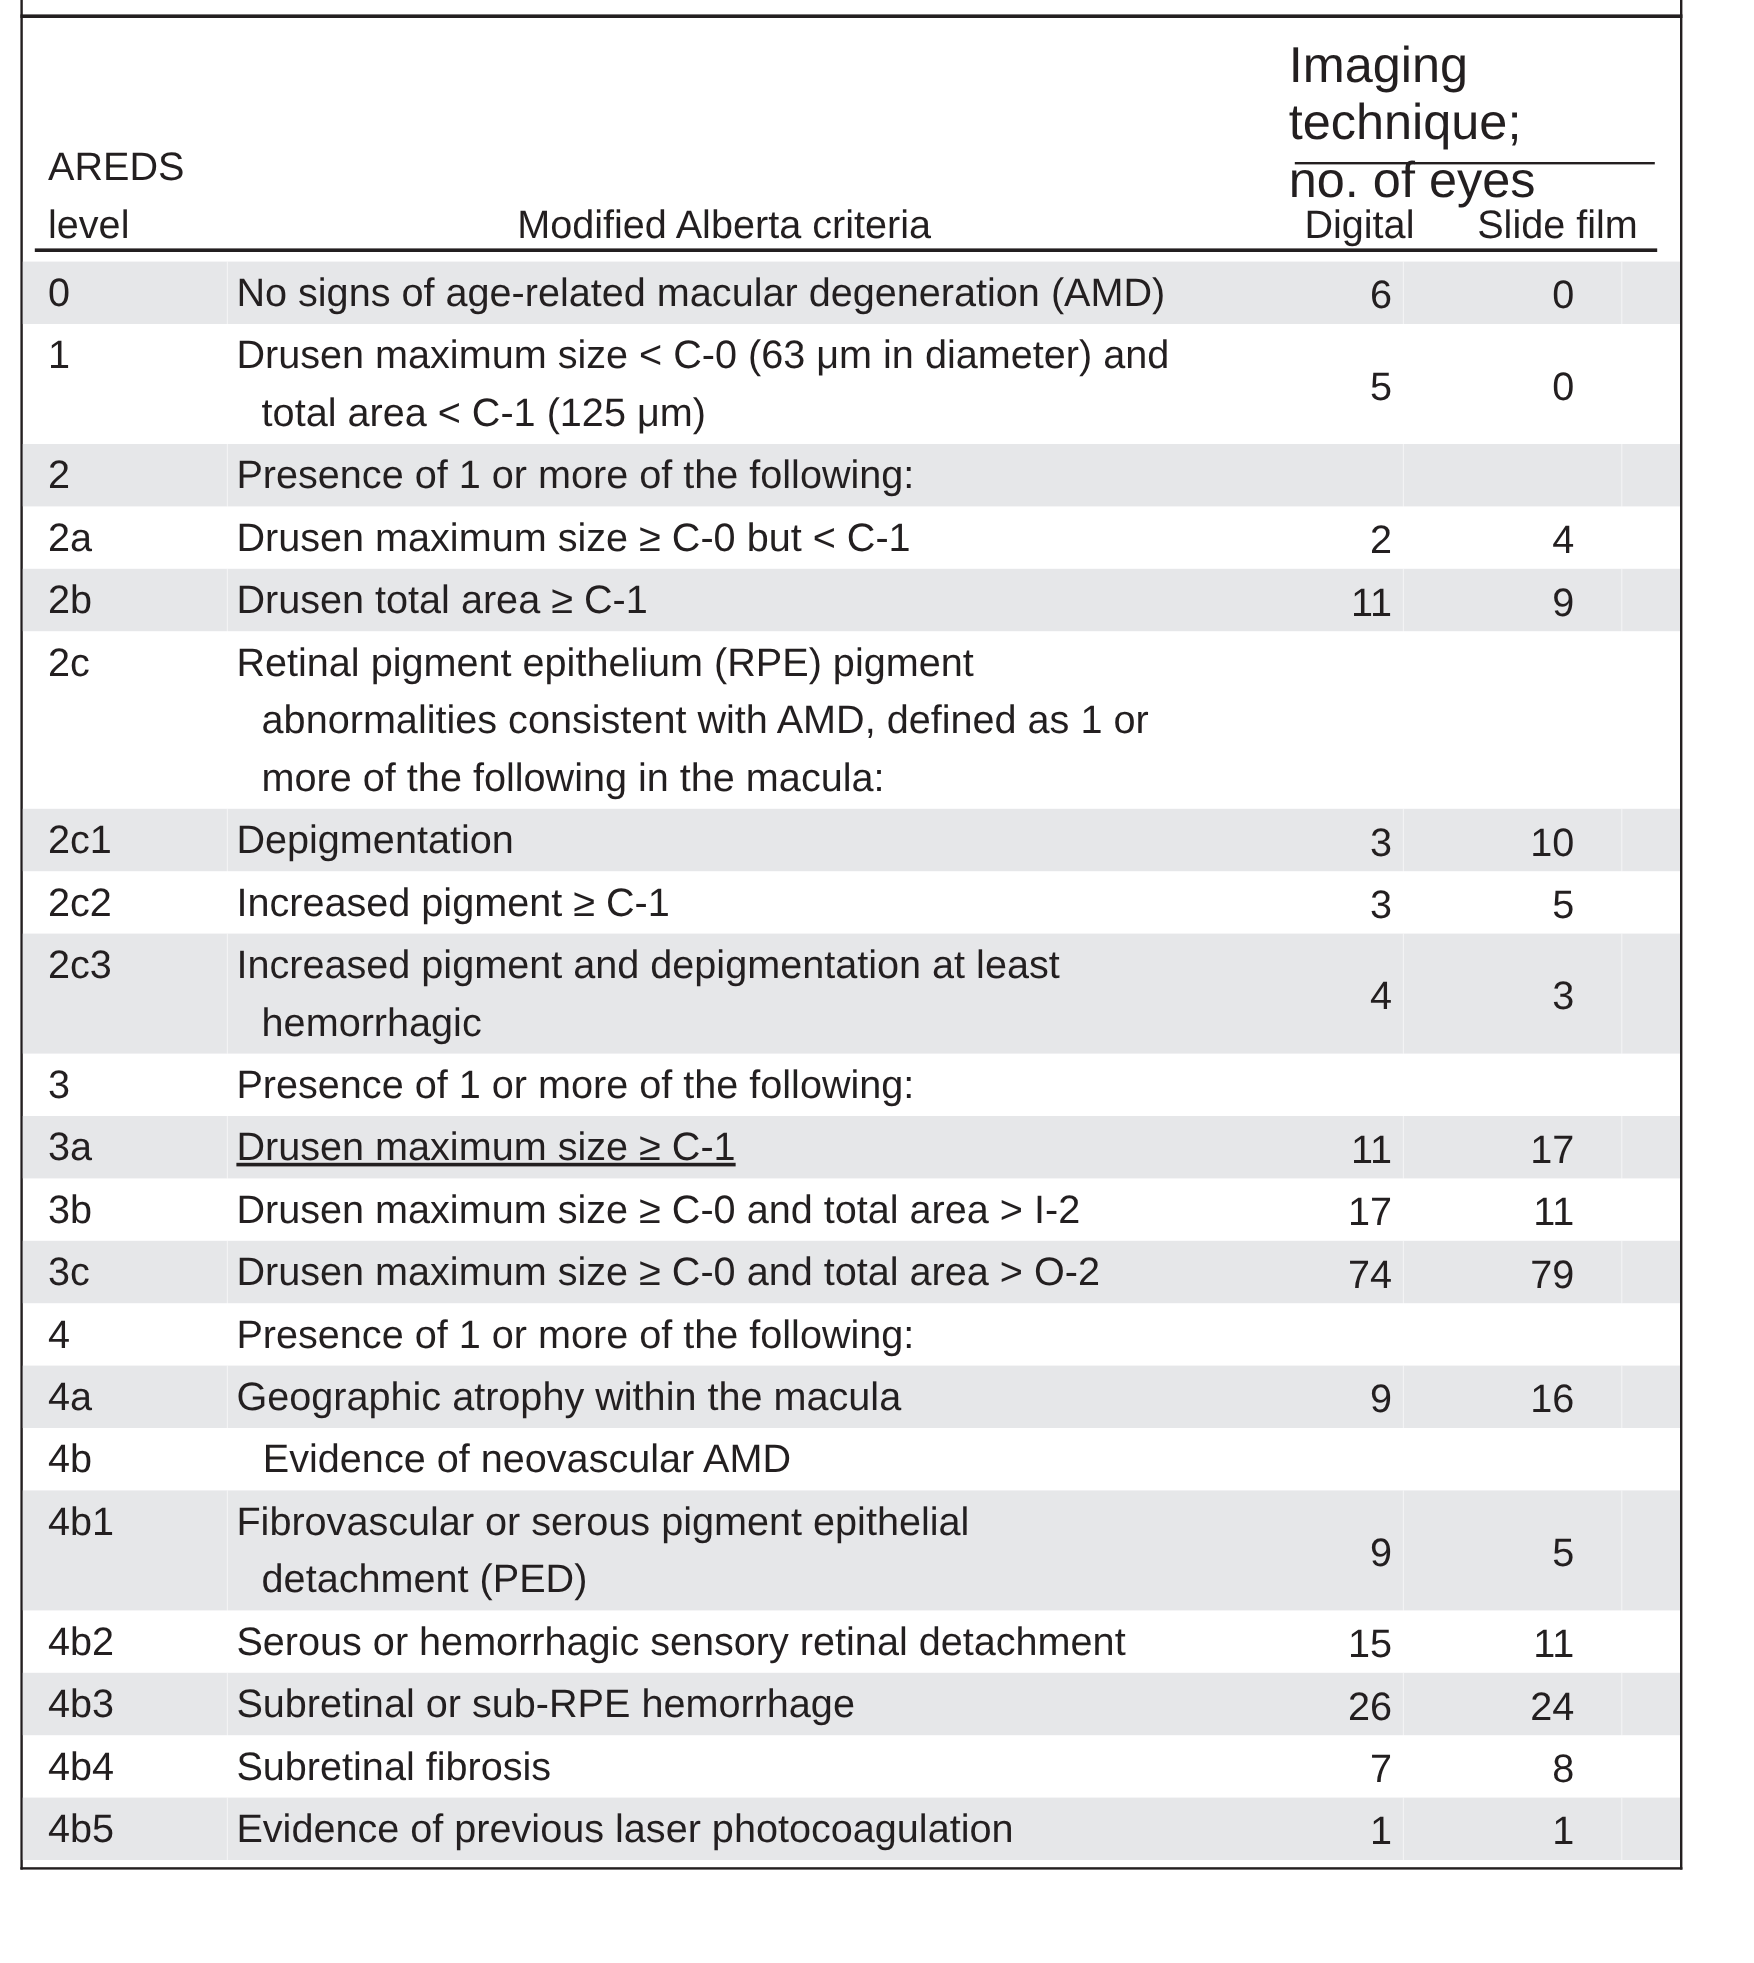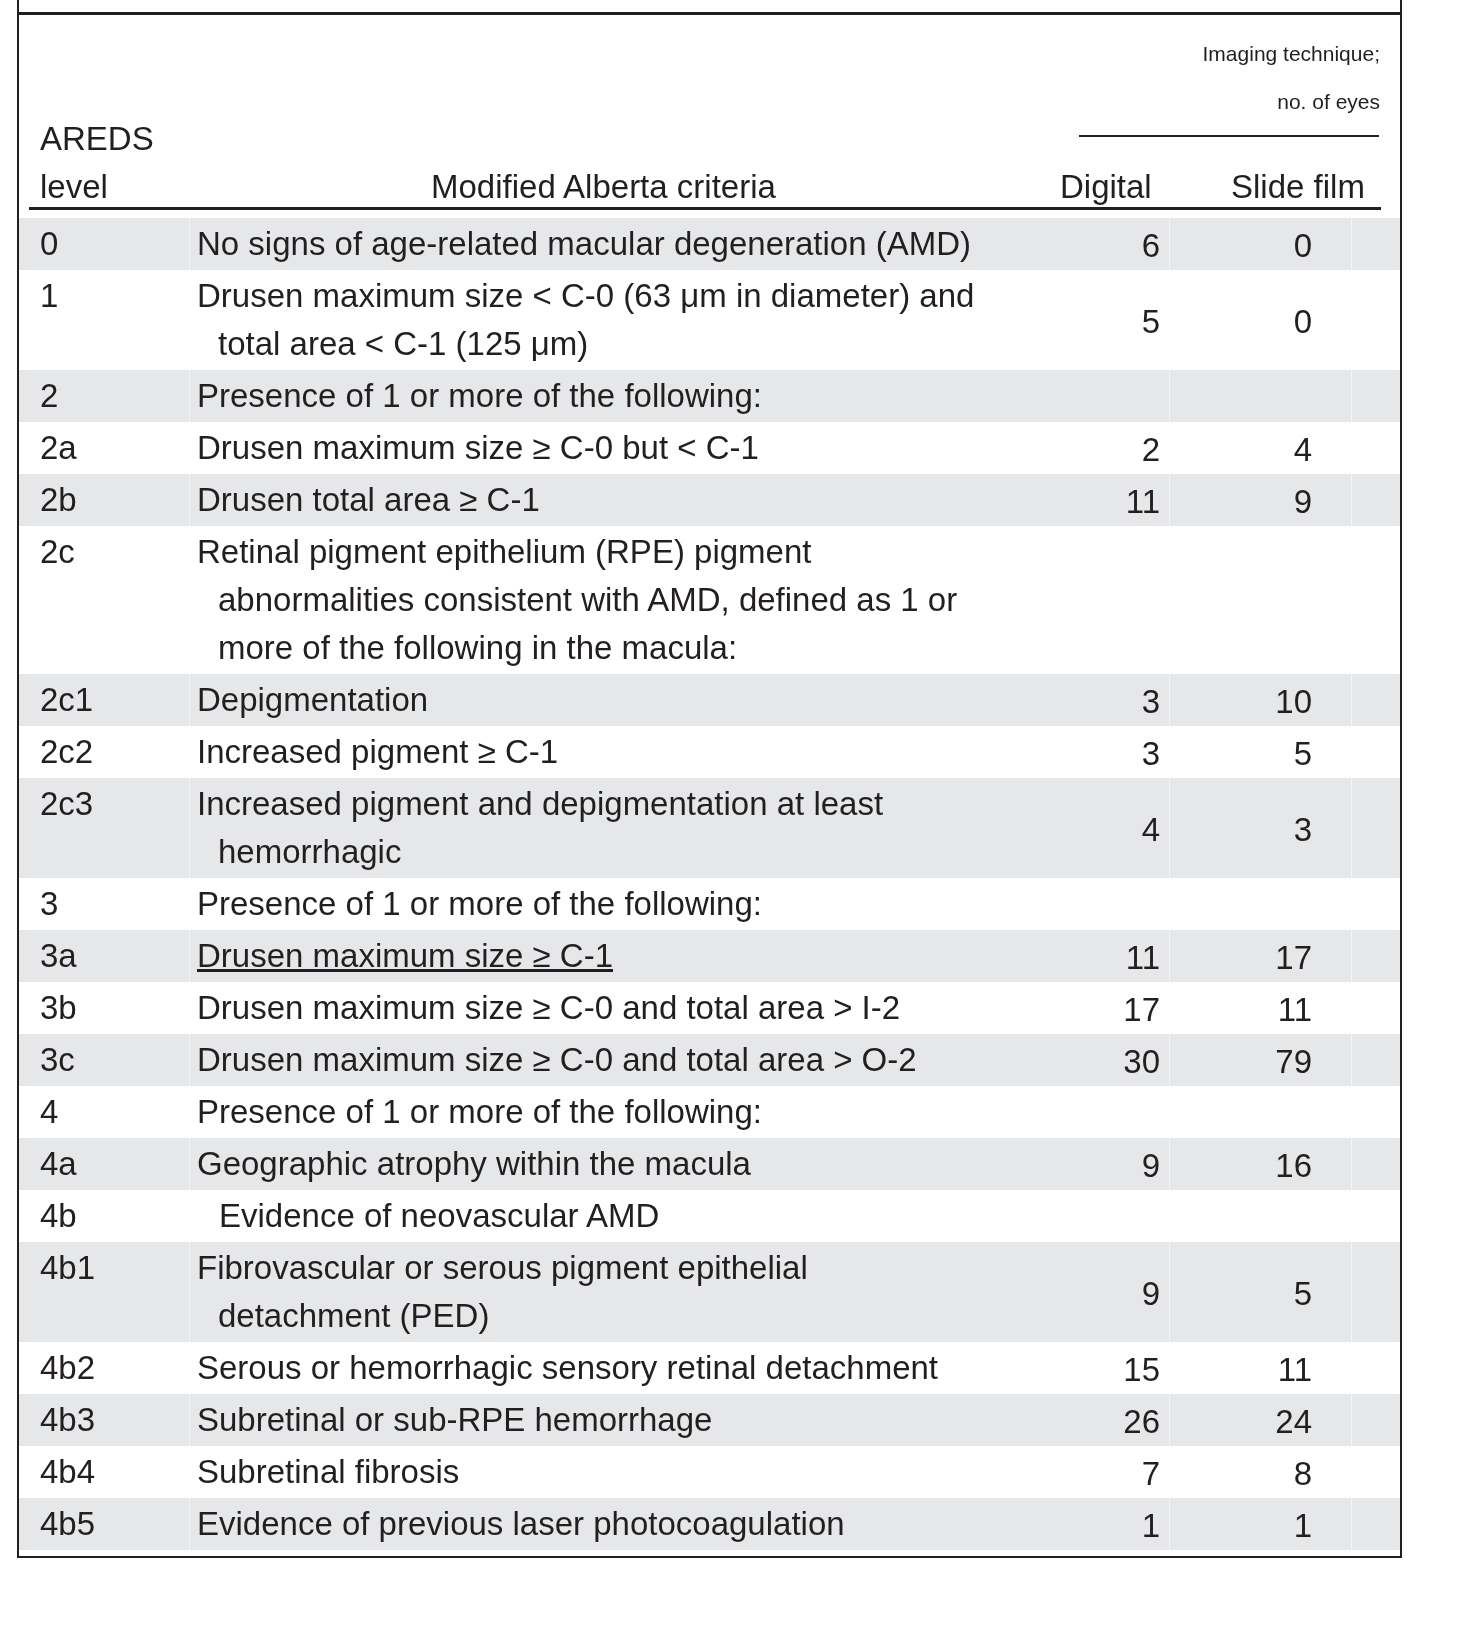"Imaging technique;" .h-group { font-size: 21px -> 42px; text-align: right -> left }
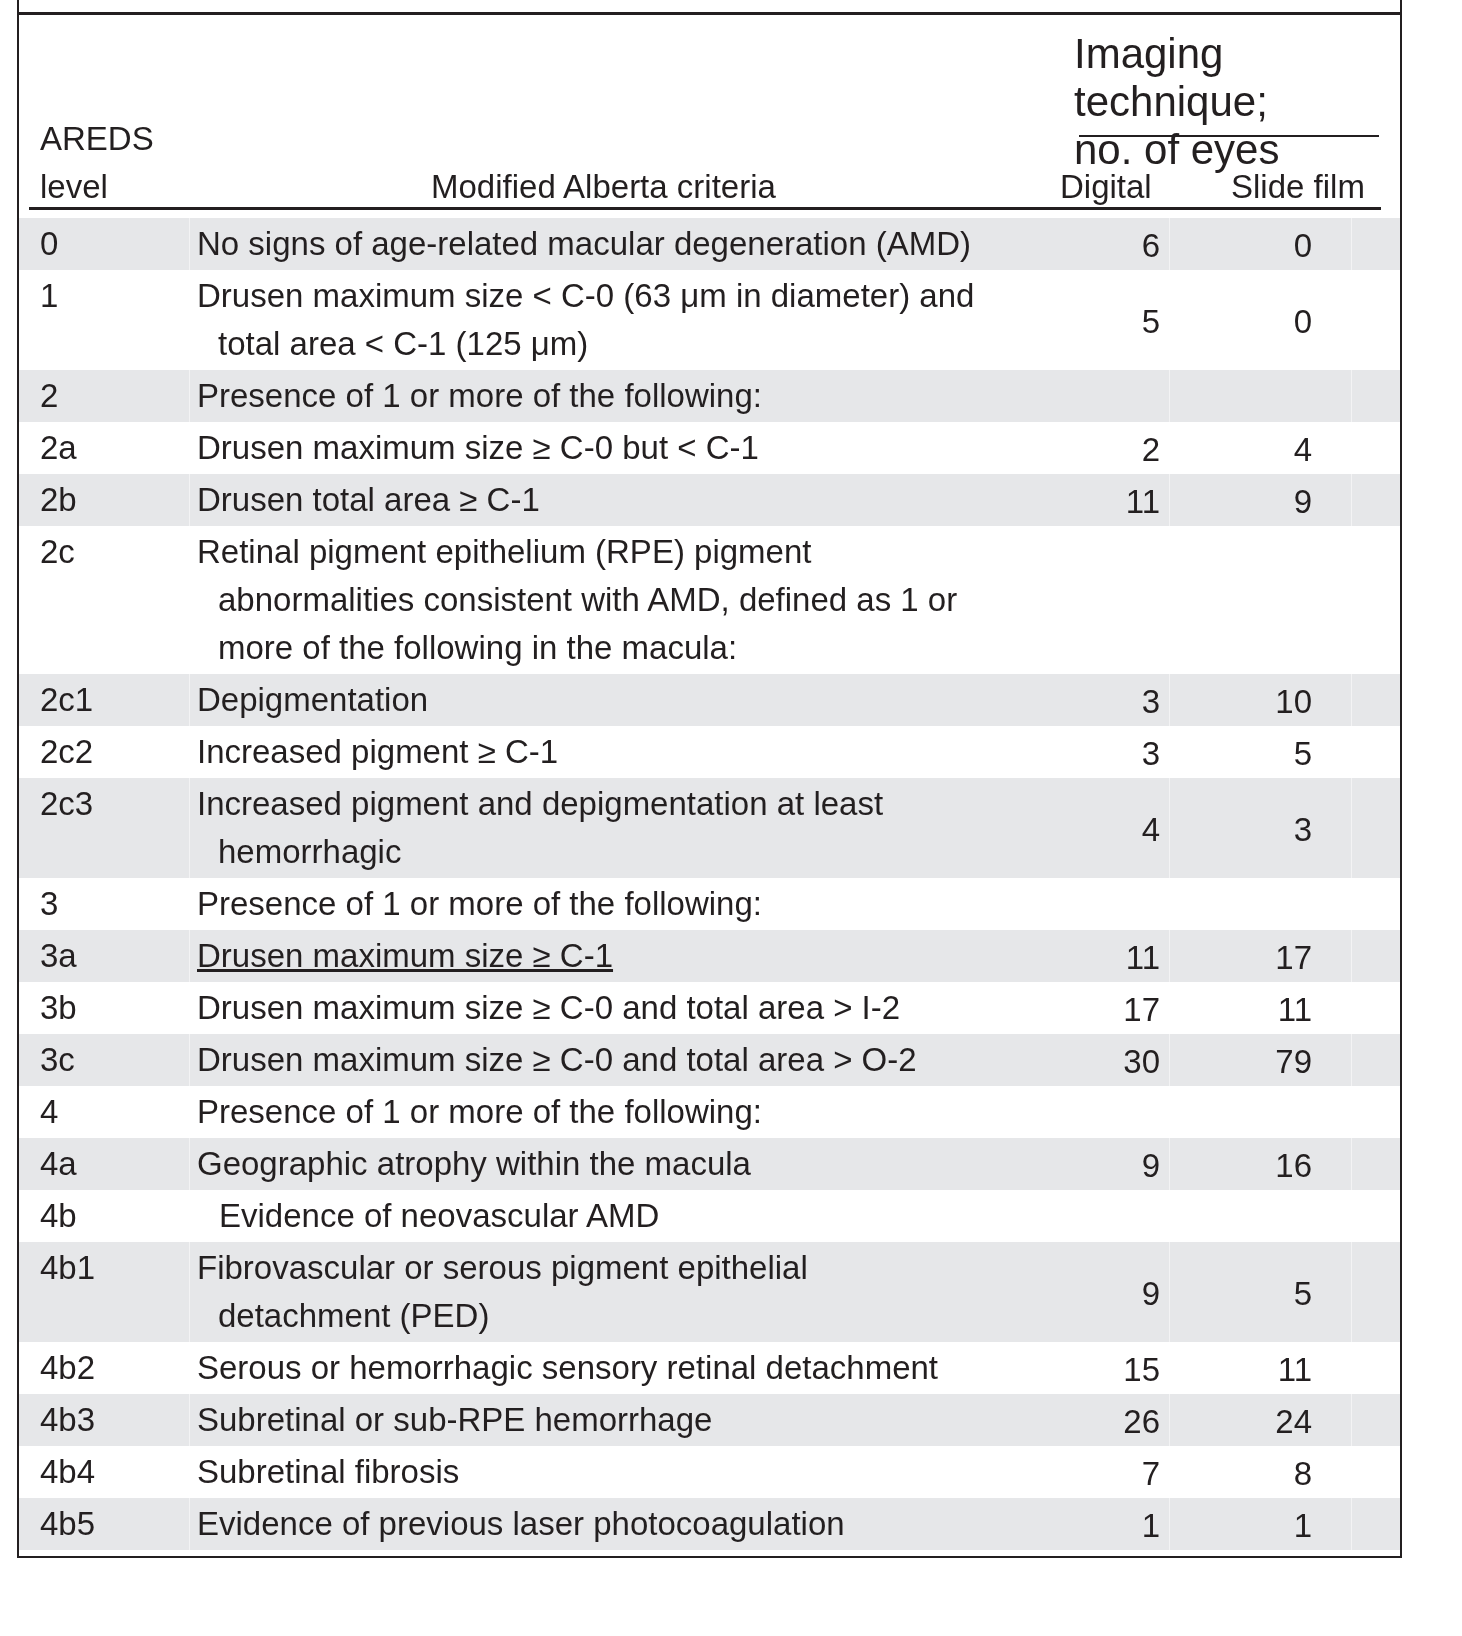"Digital" .h-digital { left: 1041px -> 1068px }
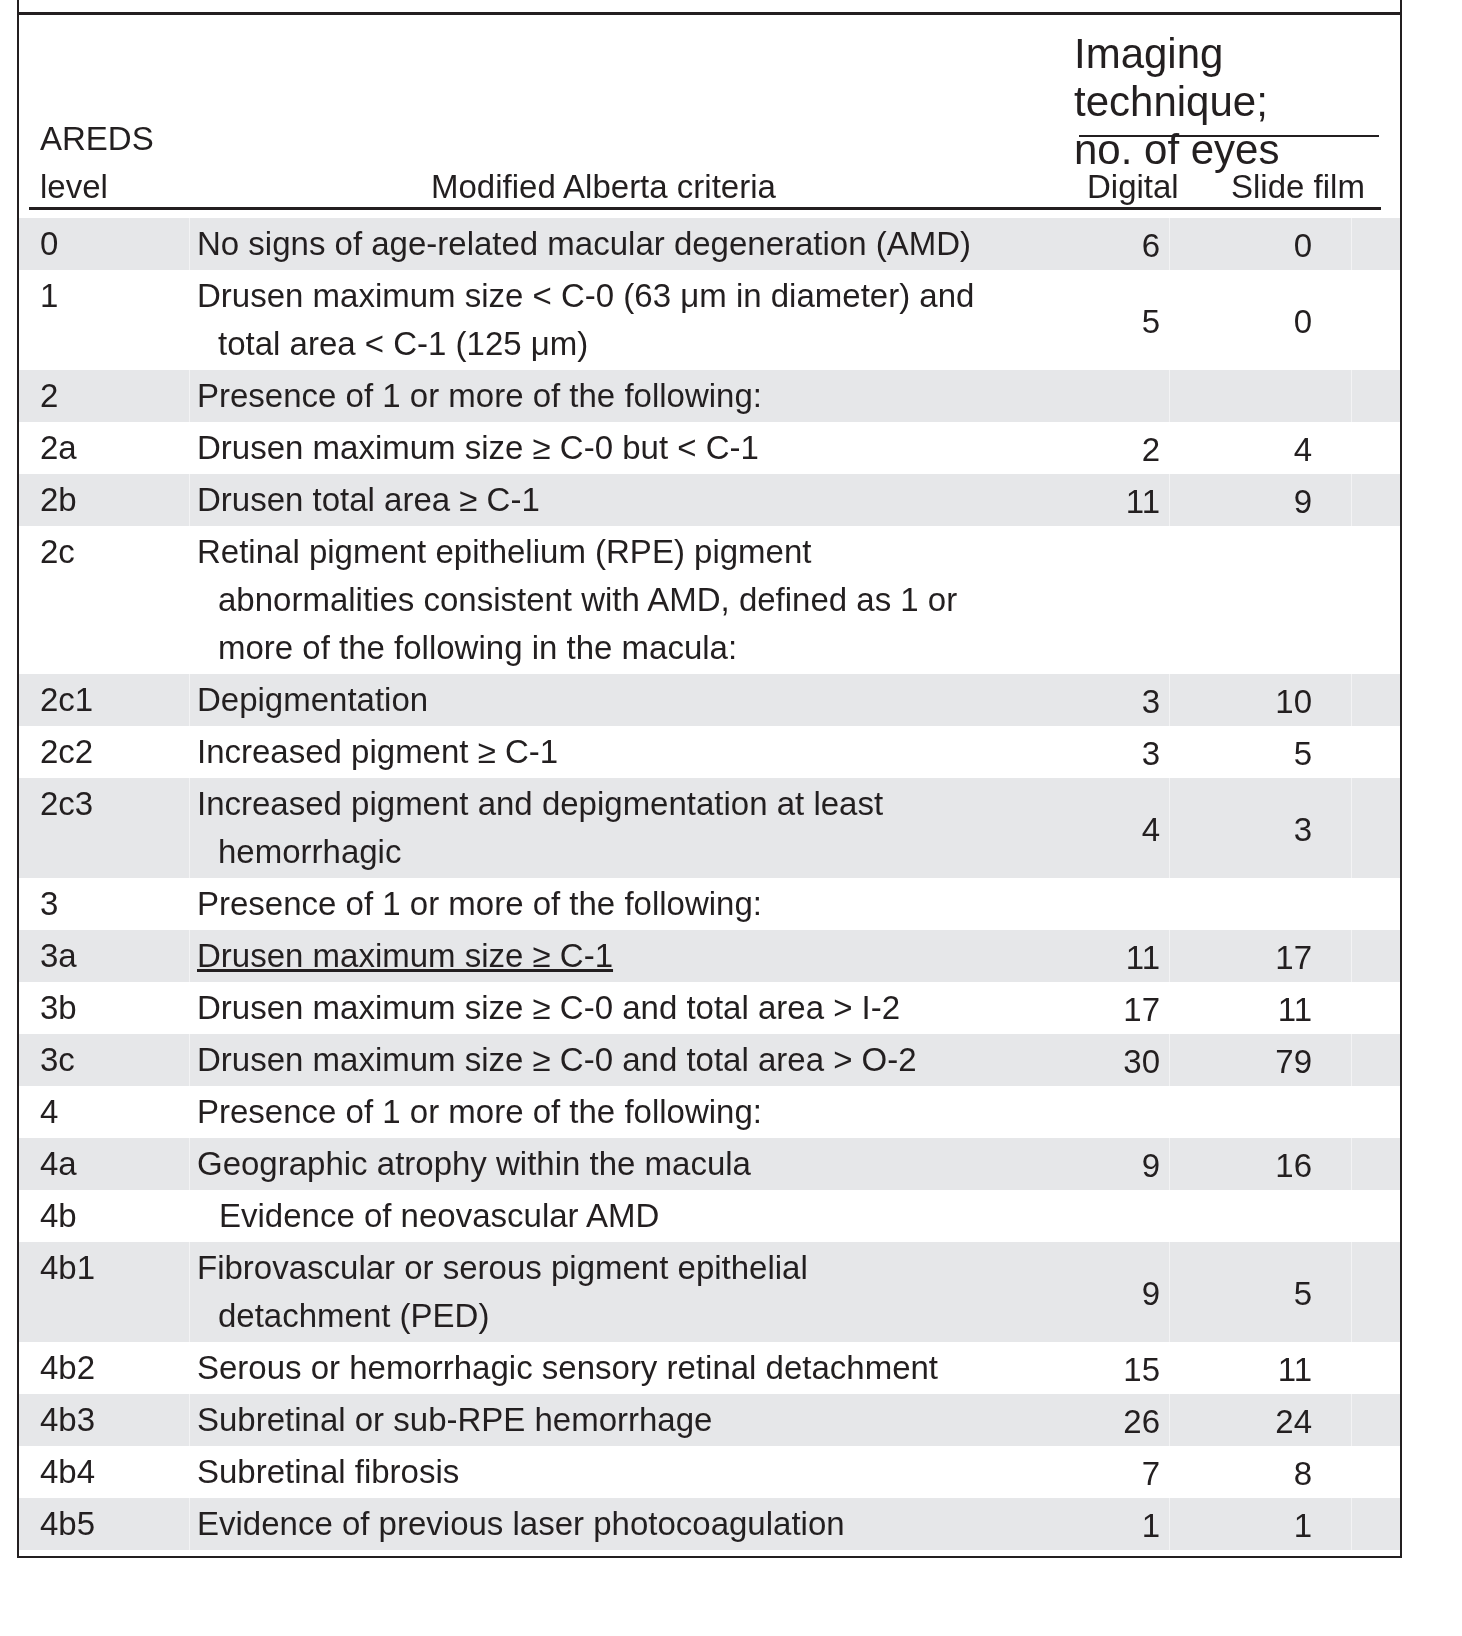"30" div.dig { text: 30 -> 74 }
